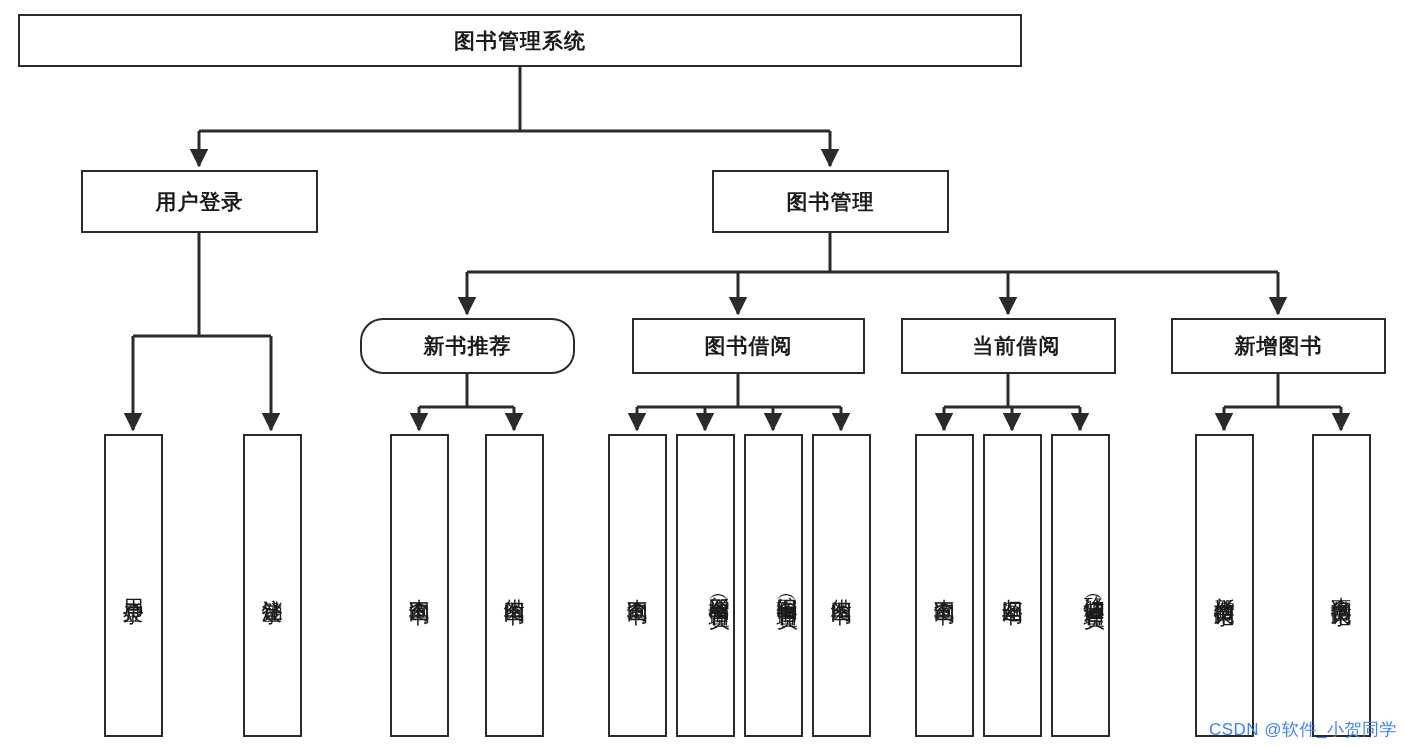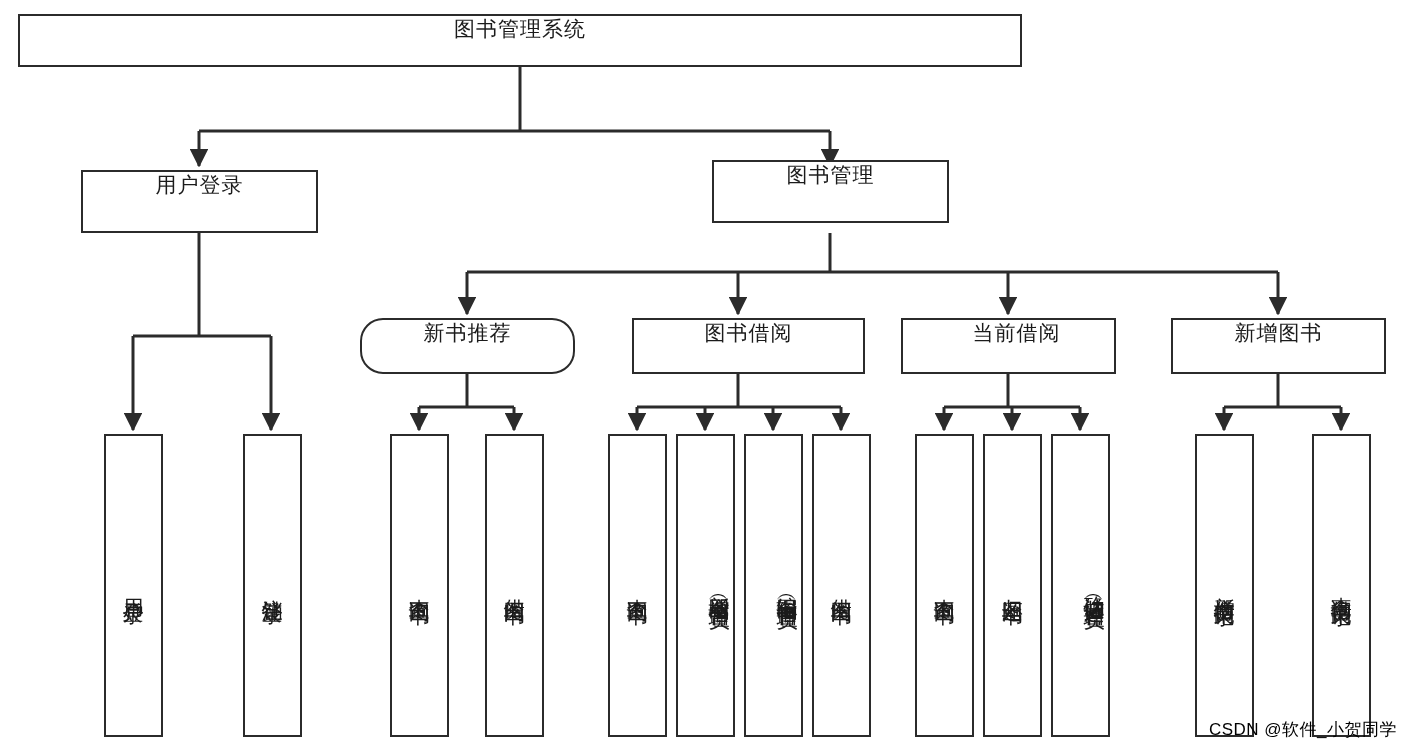"图书管理系统" .node.horiz { align-items: flex-start -> center; font-weight: none -> bold }
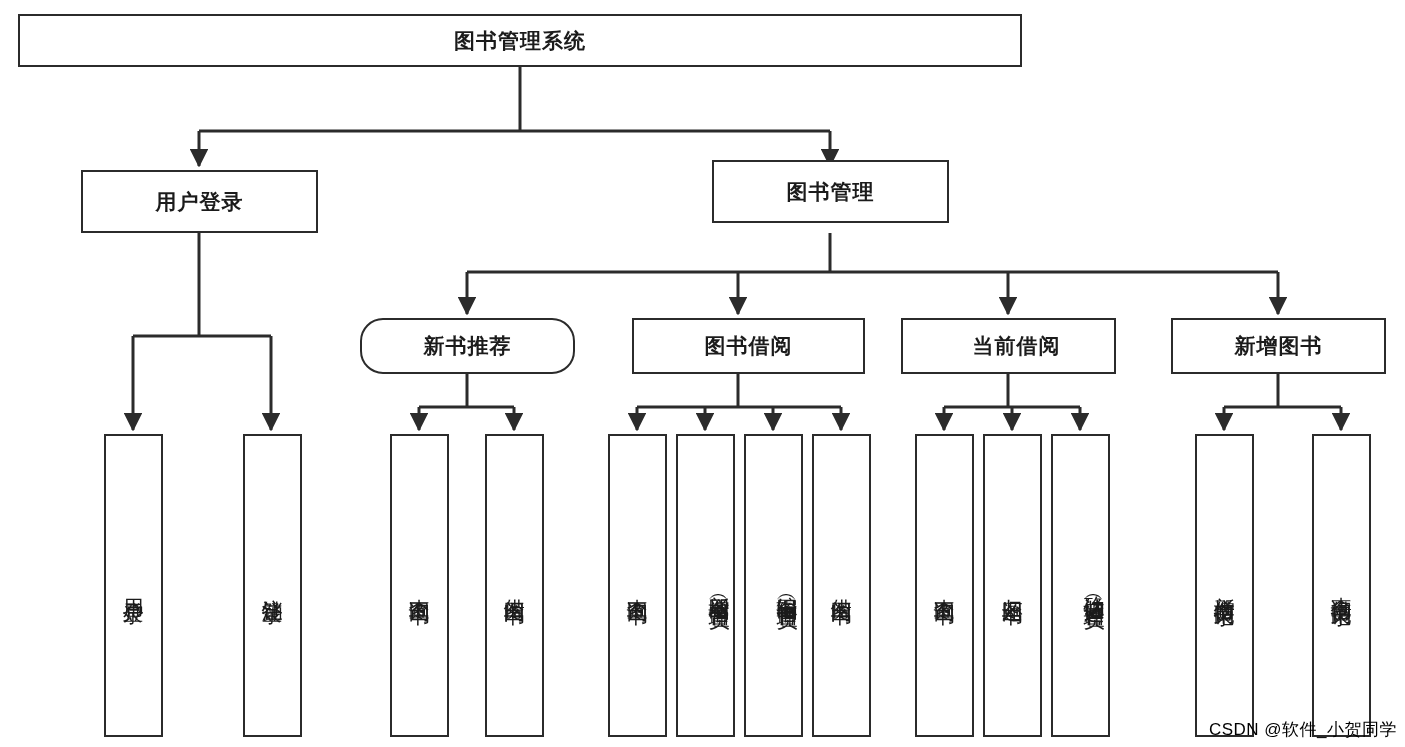"图书管理" div.node { top: 160px -> 170px }
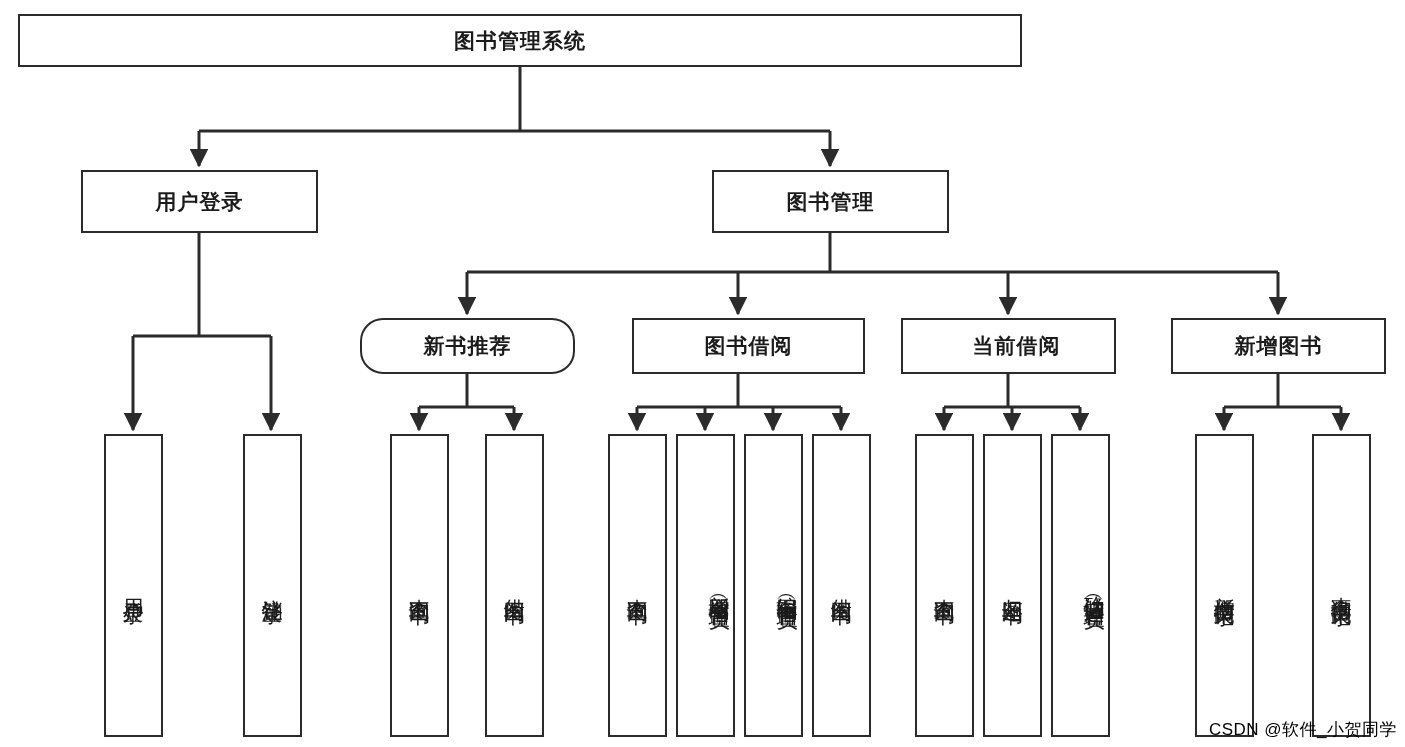"CSDN @软件_小贺同学" #watermark { color: #000000 -> #3b82f6 }
